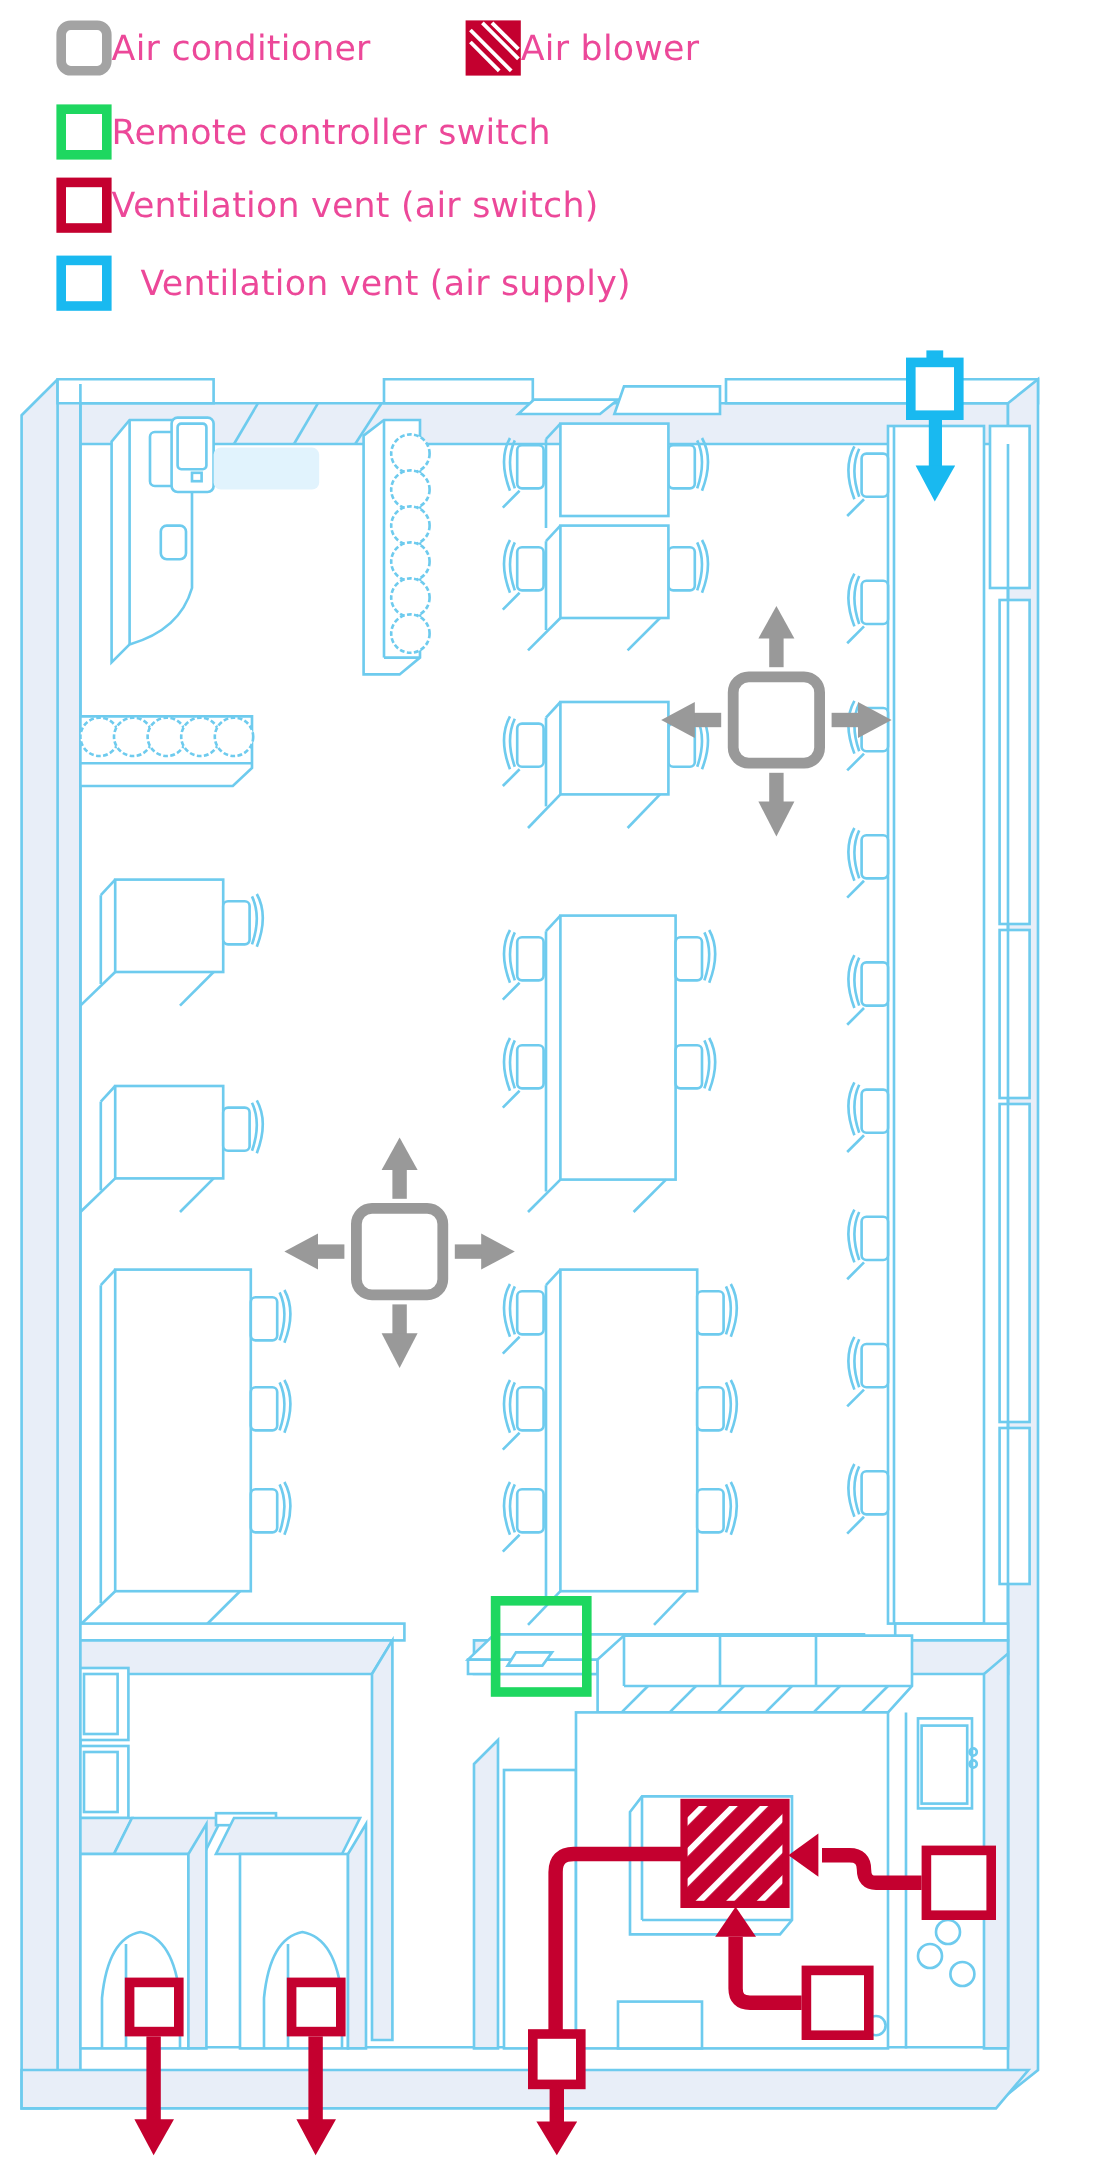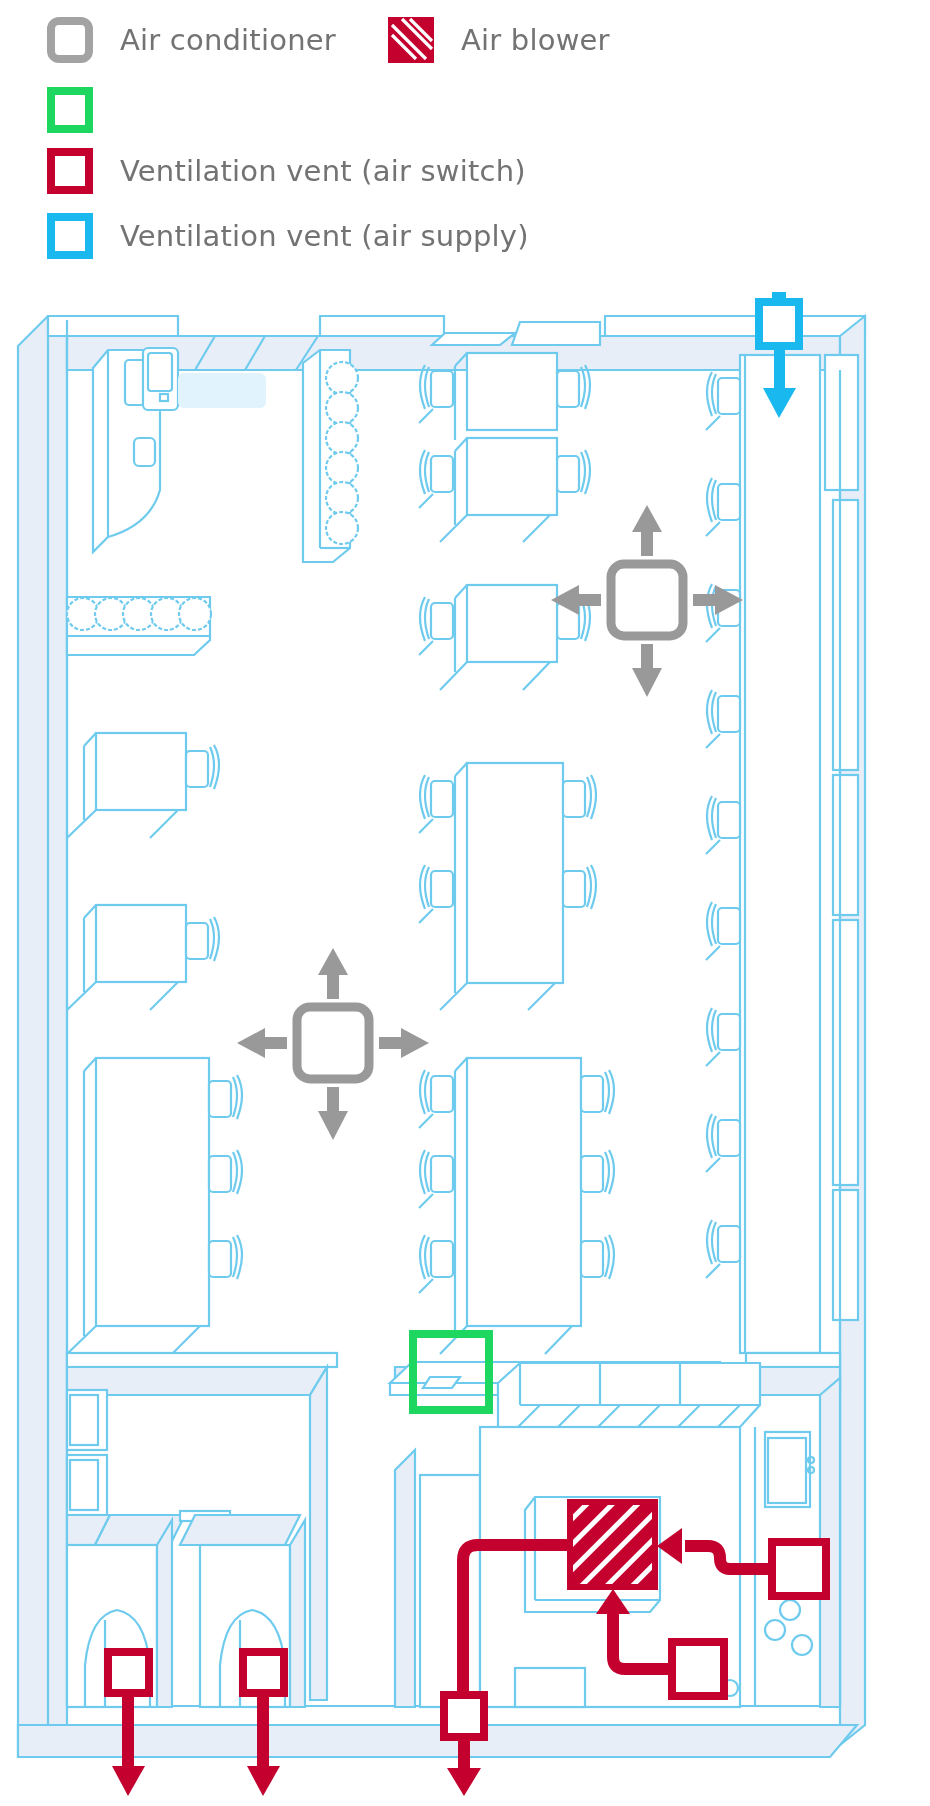"Air conditioner" .legend-label { color: #737373 -> #ec4899; margin-left: 27px -> none }
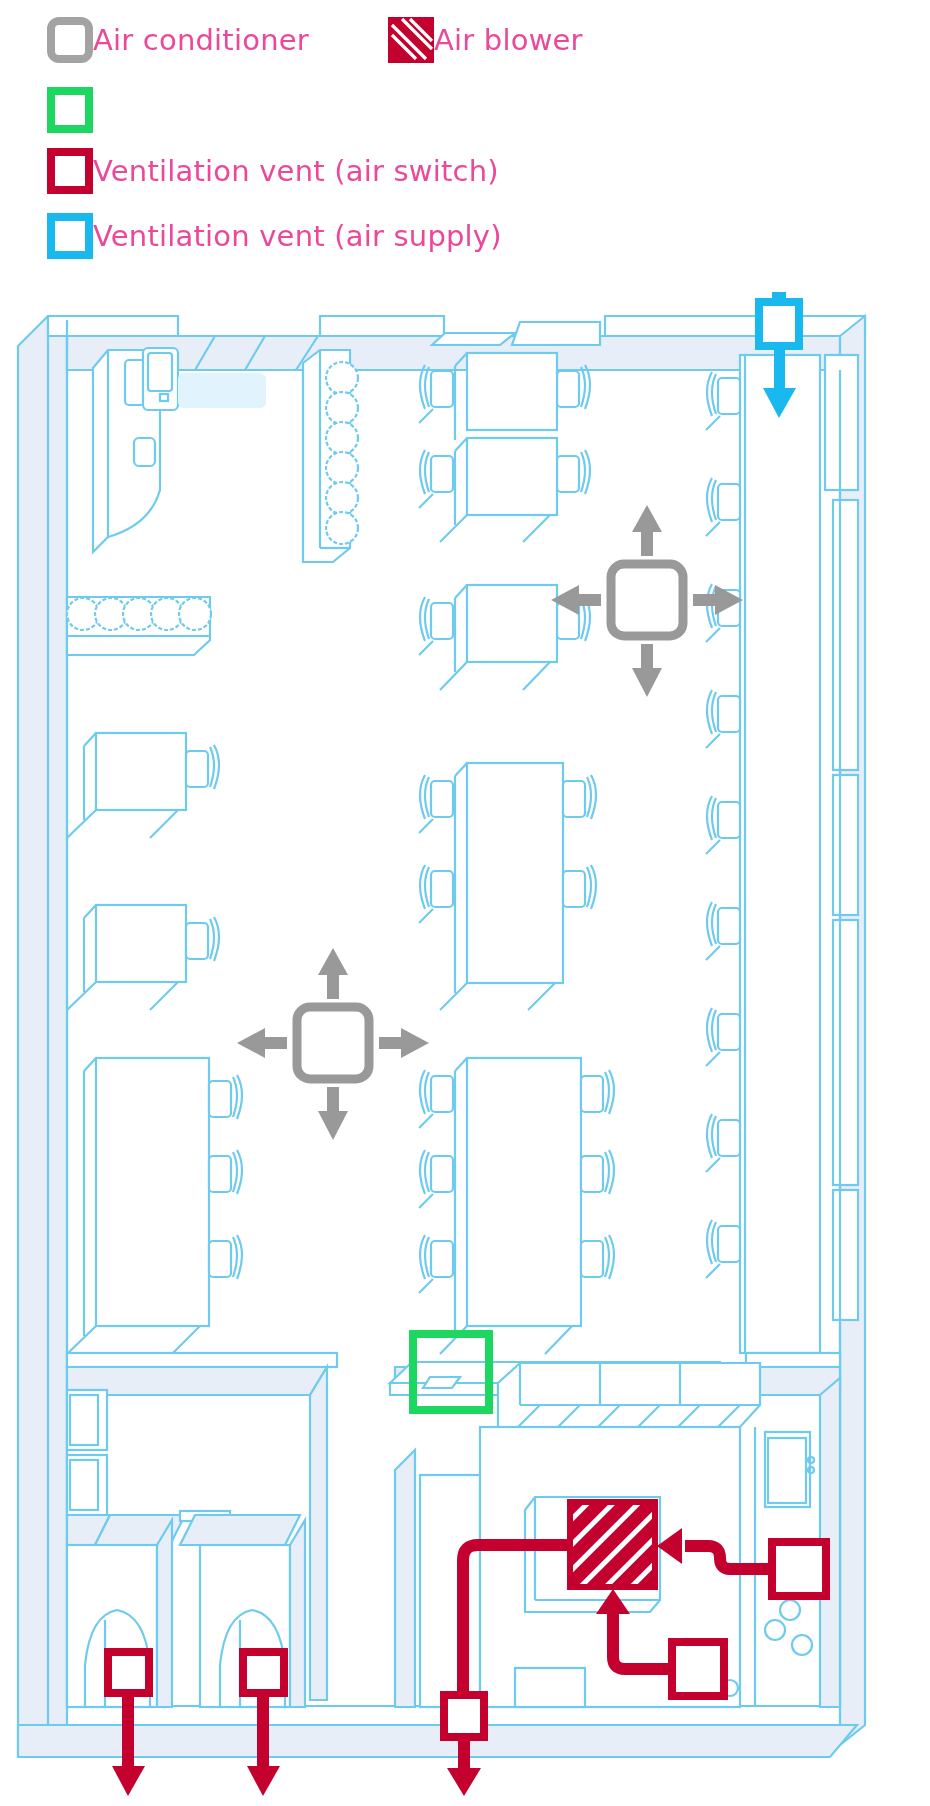"Remote controller switch" span.legend-label { html: none -> <span>Remote controller switch</span> }
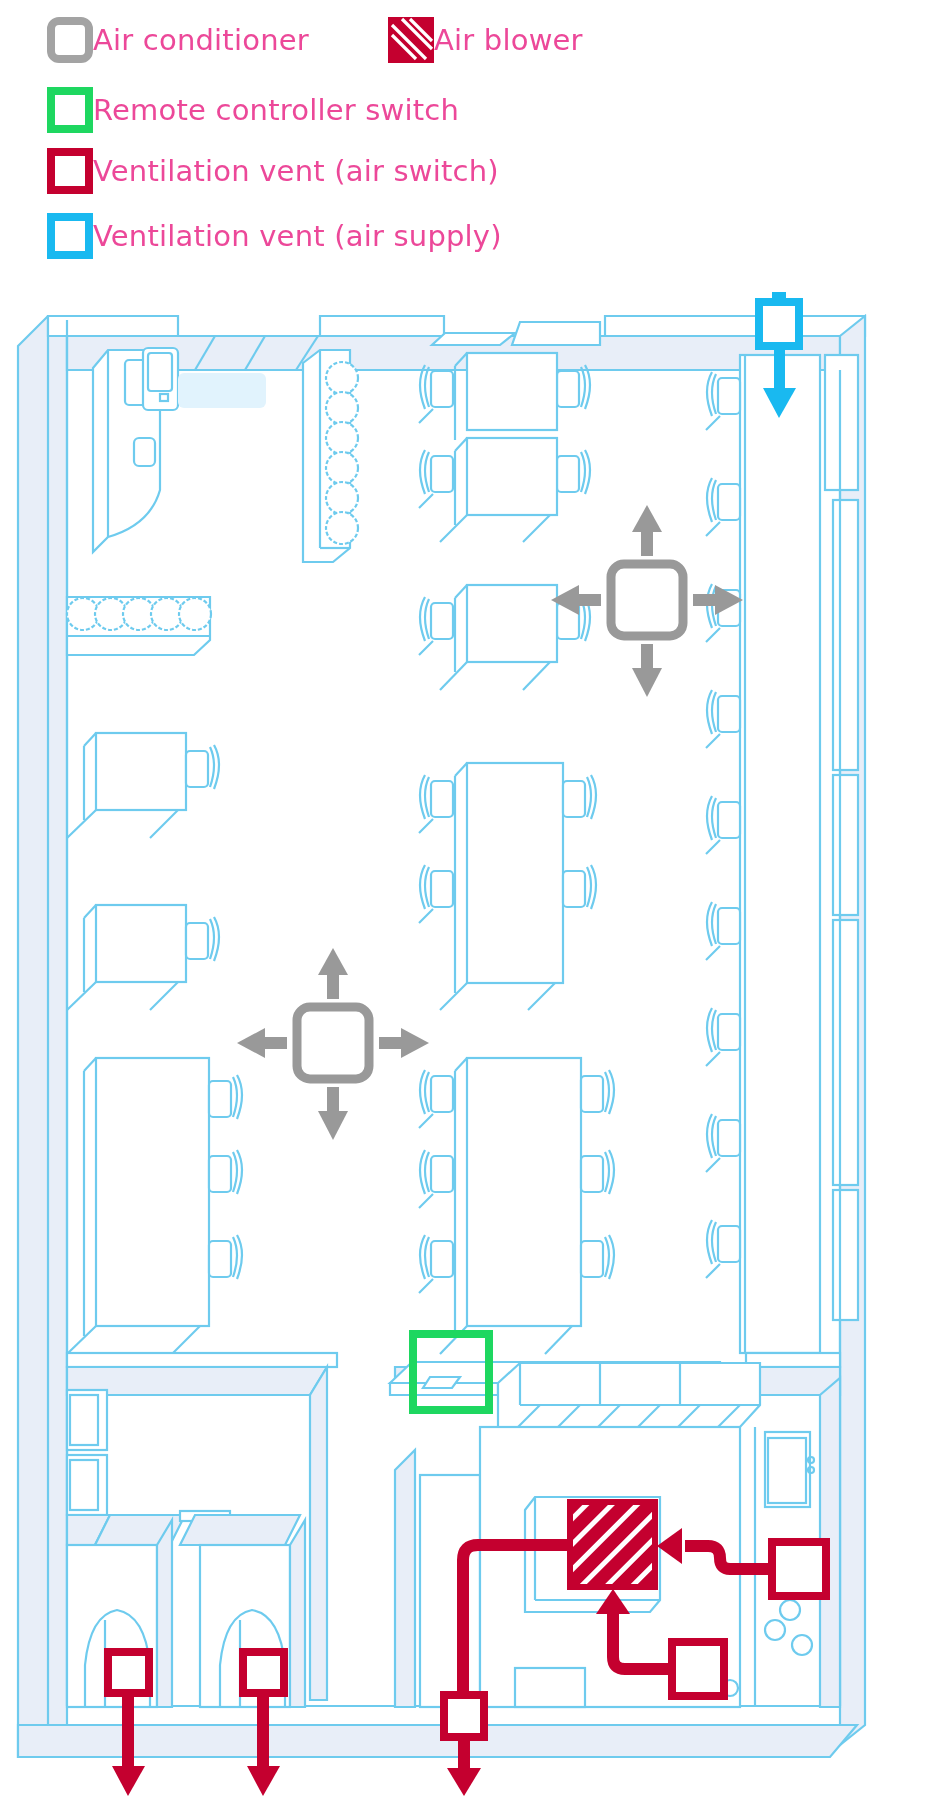"Ventilation vent (air supply)" div.legend-item { gap: none -> 24px }
